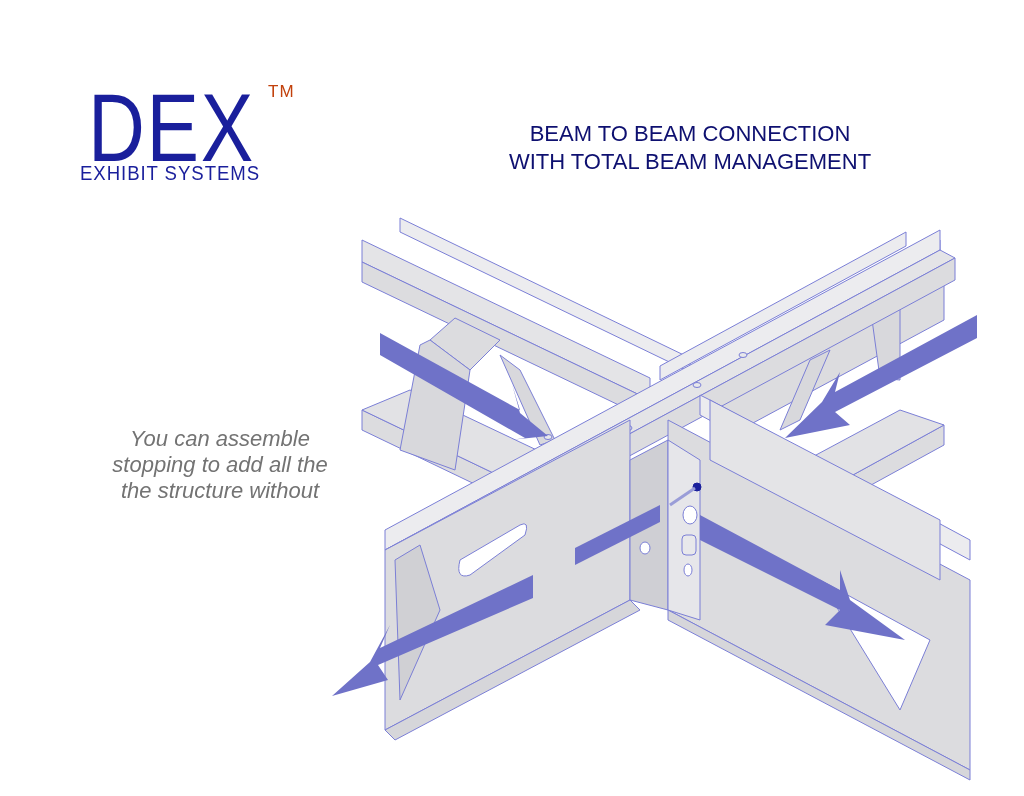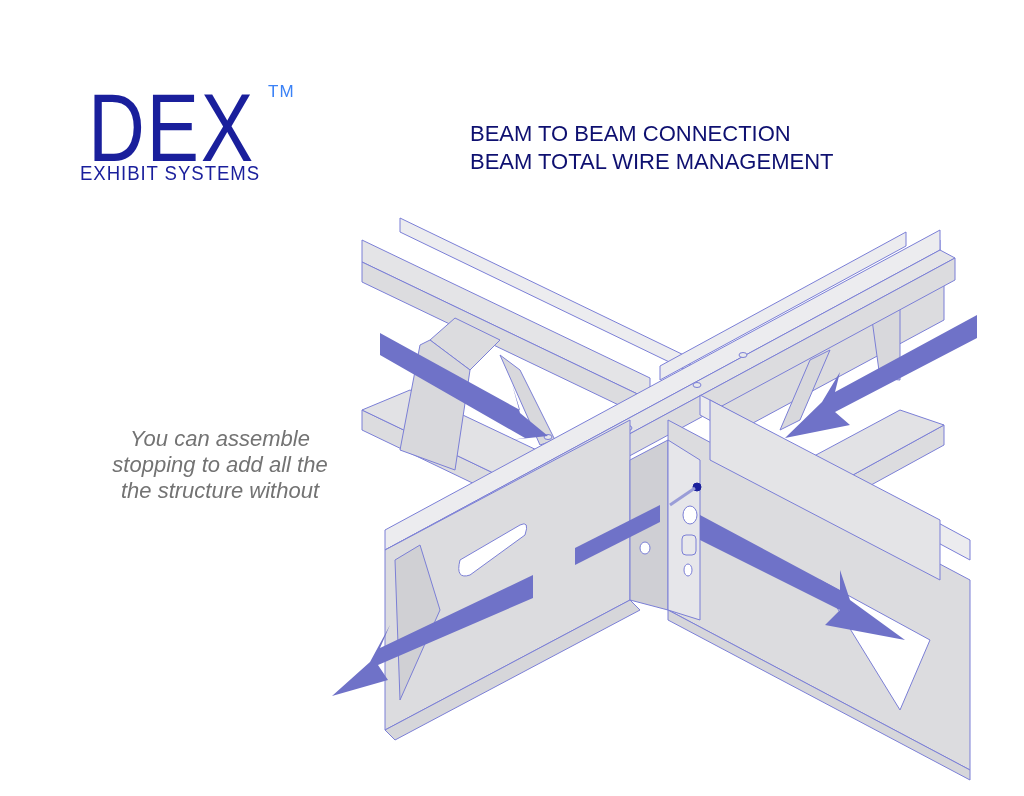"TM" .logo-tm { color: #3b82f6 -> #c2410c }
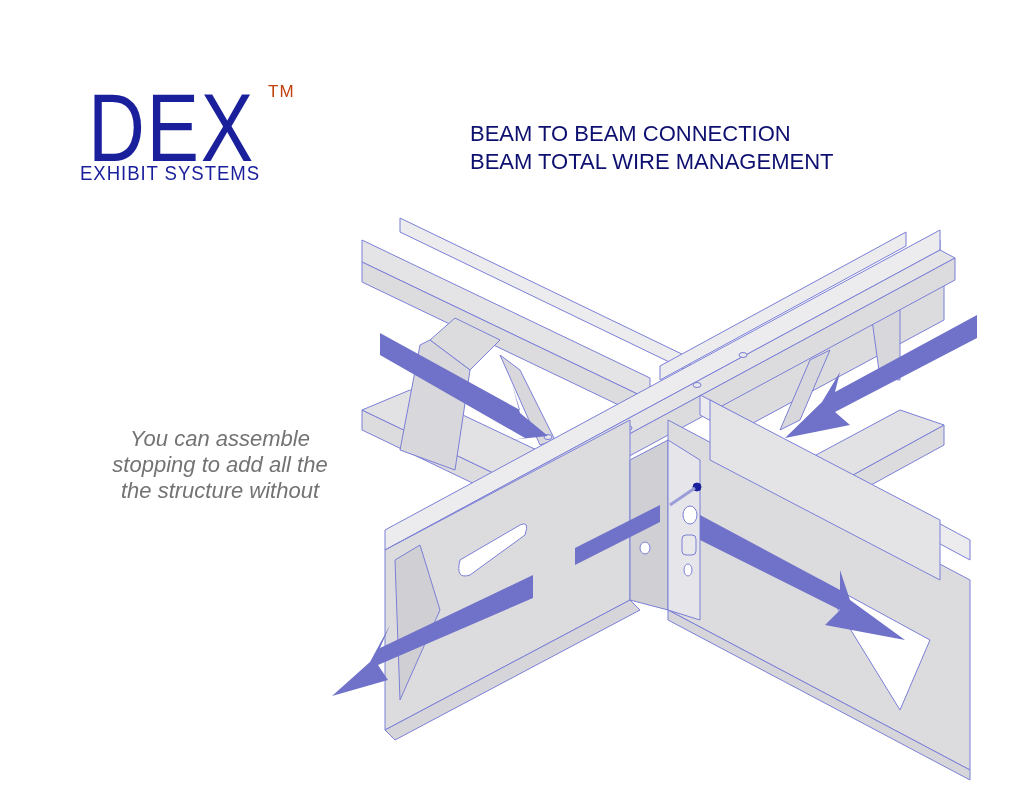"BEAM TO BEAM CONNECTION" .title { text-align: none -> center }
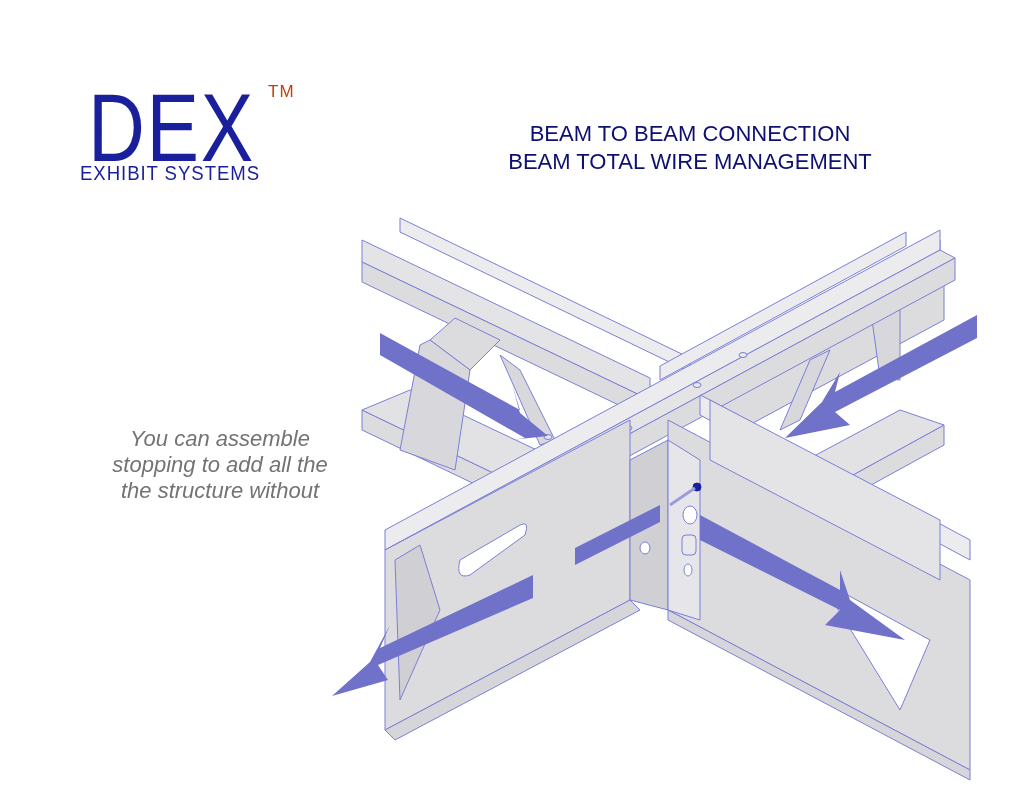"BEAM TOTAL WIRE MANAGEMENT" div { text: BEAM TOTAL WIRE -> WITH TOTAL BEAM }
